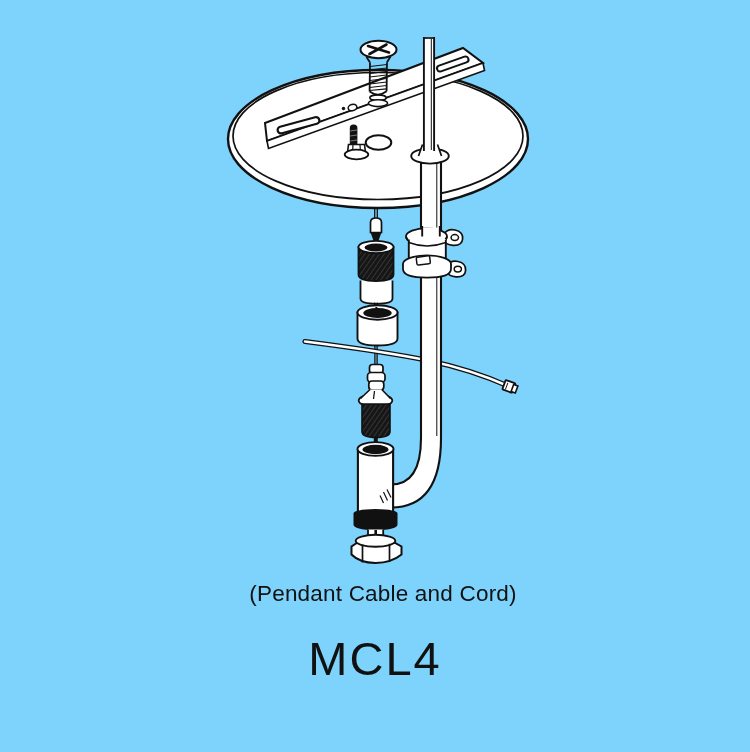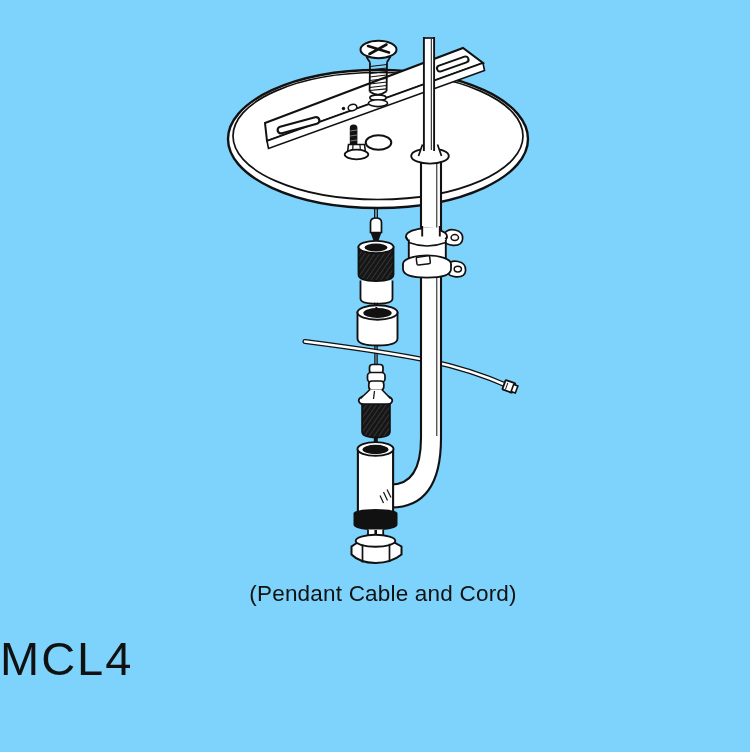"MCL4" .model { text-align: none -> center }
